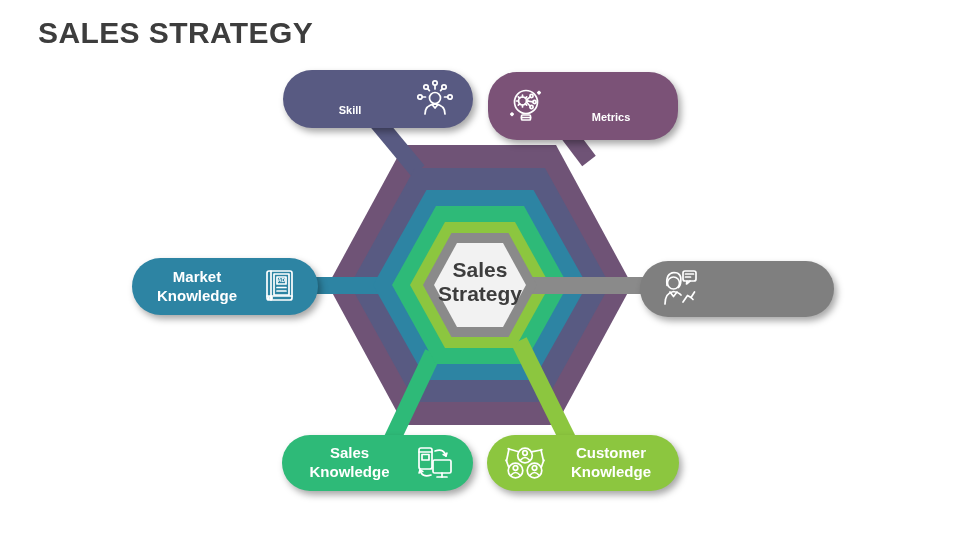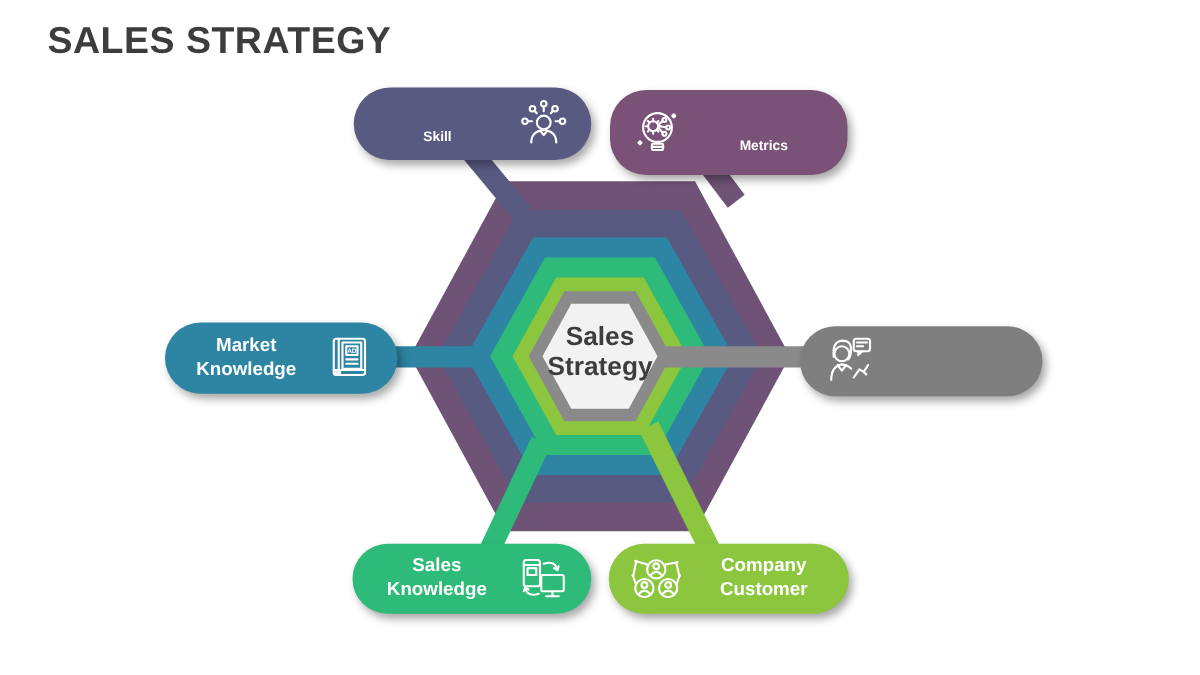"Company Customer" span.lbl { text: Company Customer -> Customer Knowledge }
